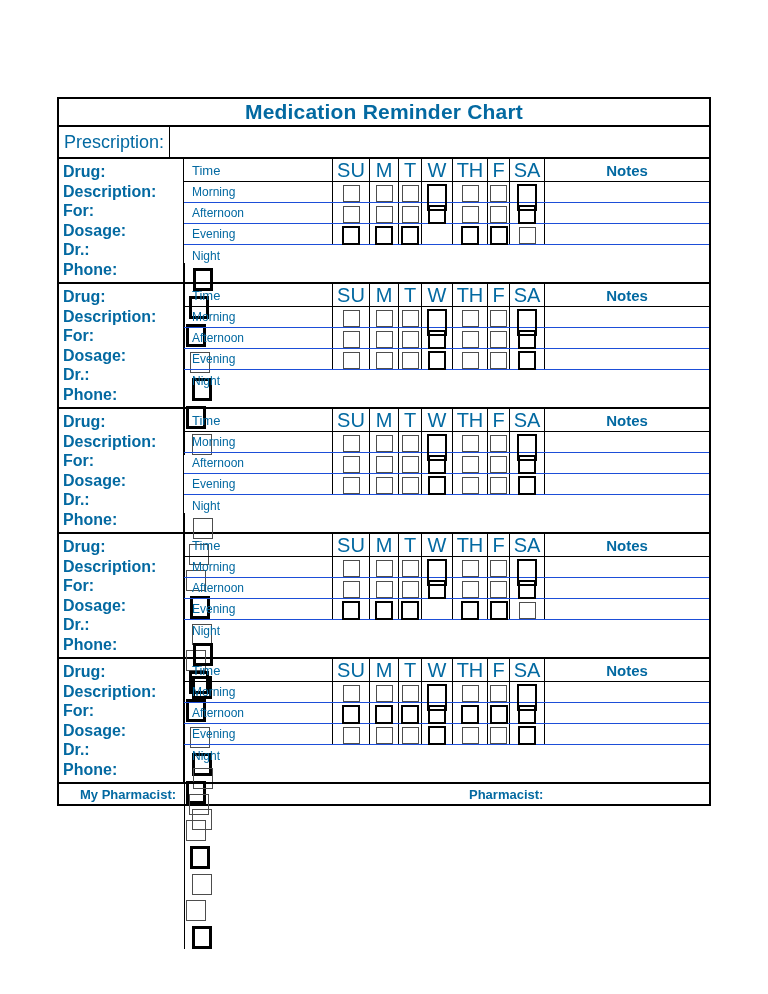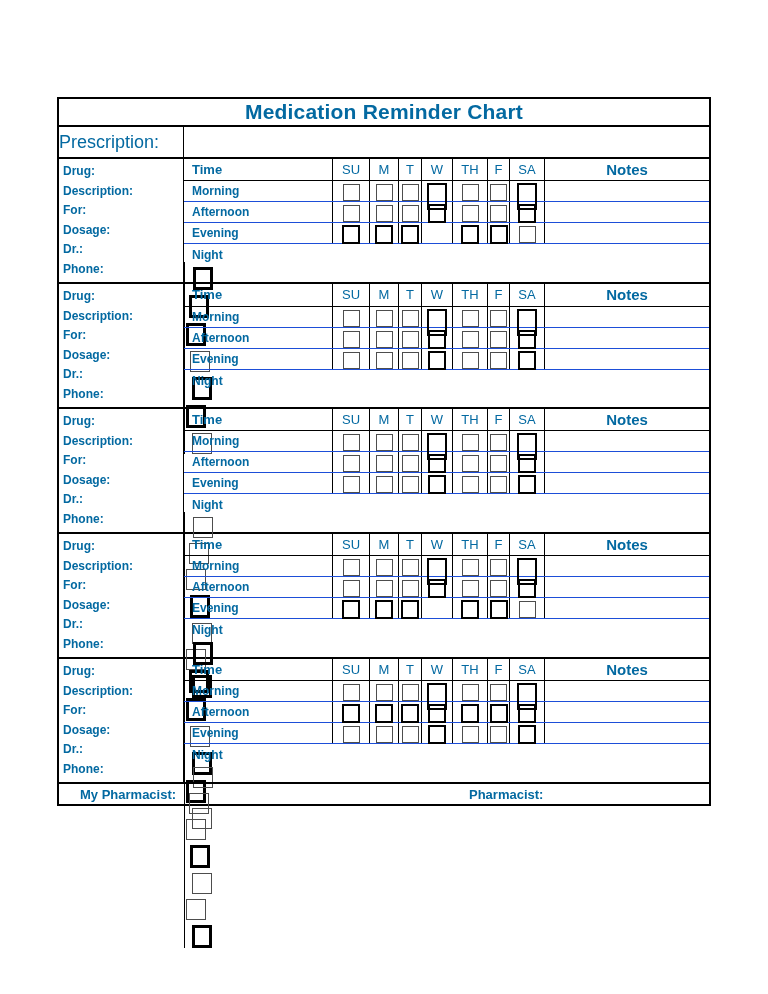"Prescription:" .rx-label { padding-left: none -> 5px; width: 125px -> 111px }
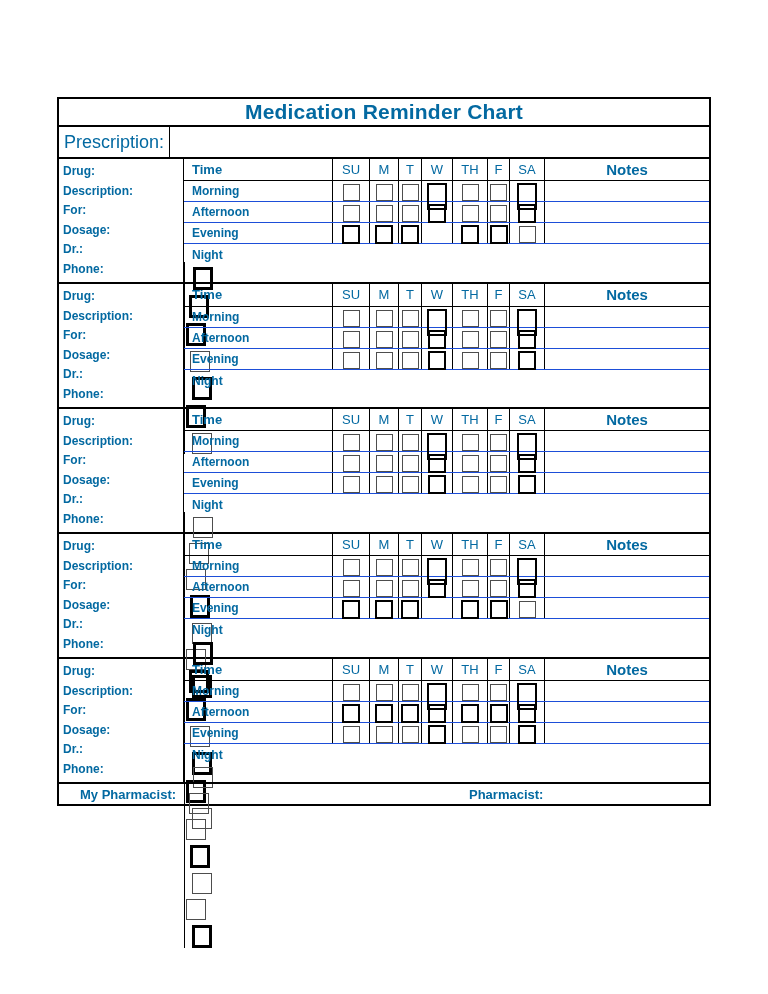"Drug:" .flabel { font-size: 12px -> 16px }
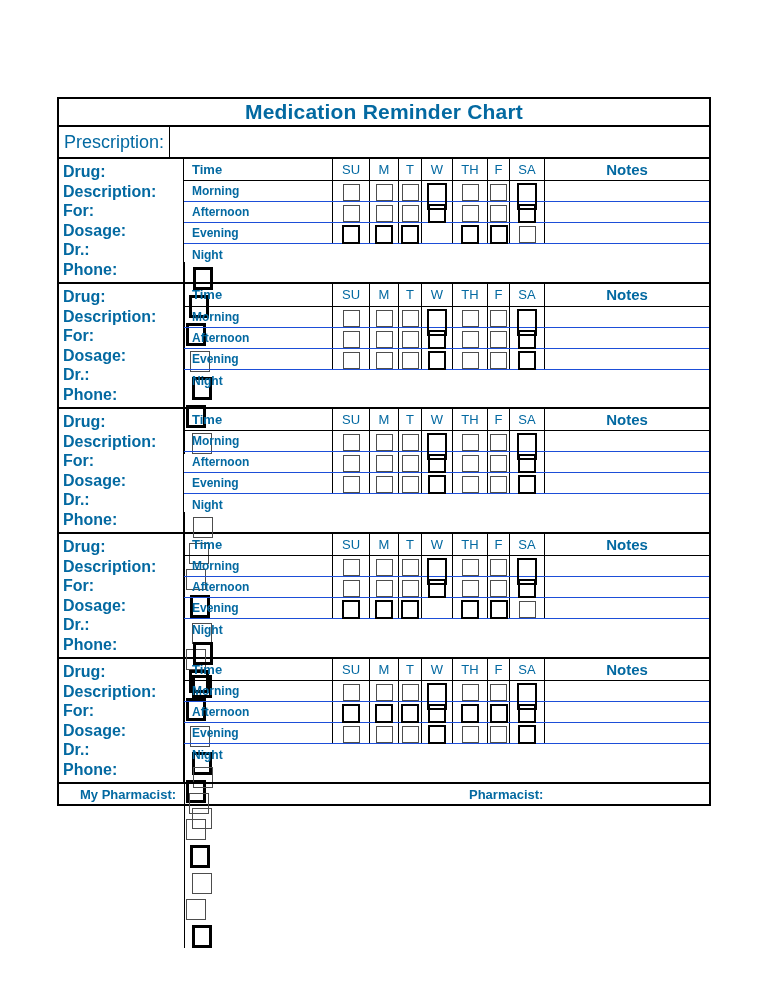"Time" .time-cell { font-weight: bold -> normal }
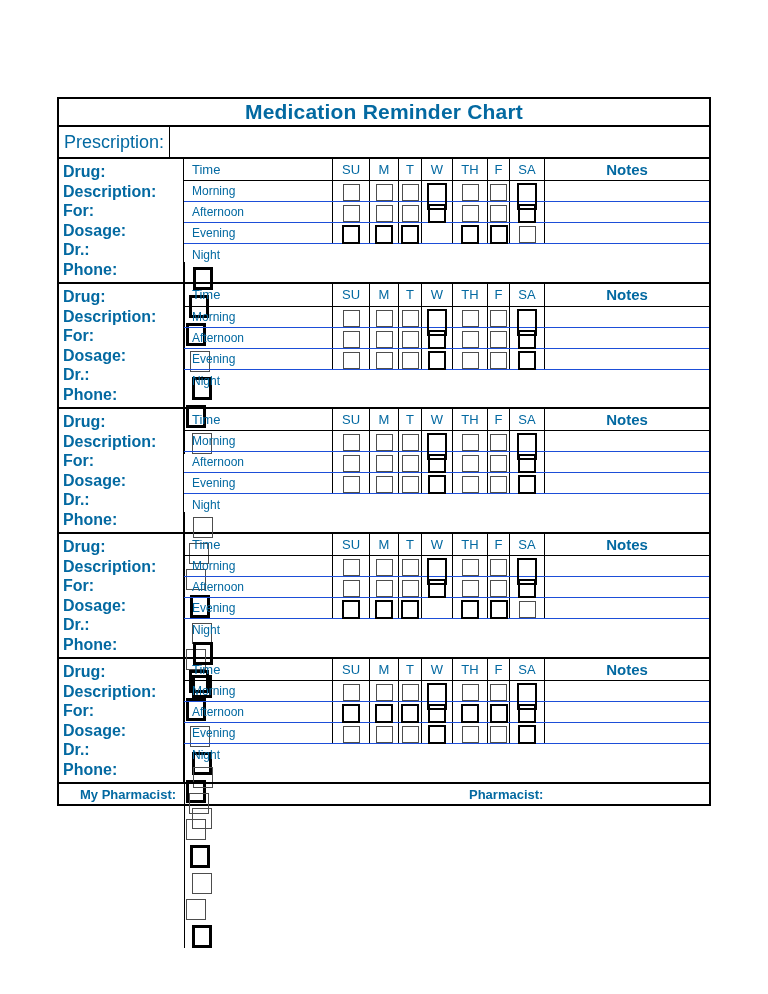"SU" .dh { font-size: 13px -> 20px }
